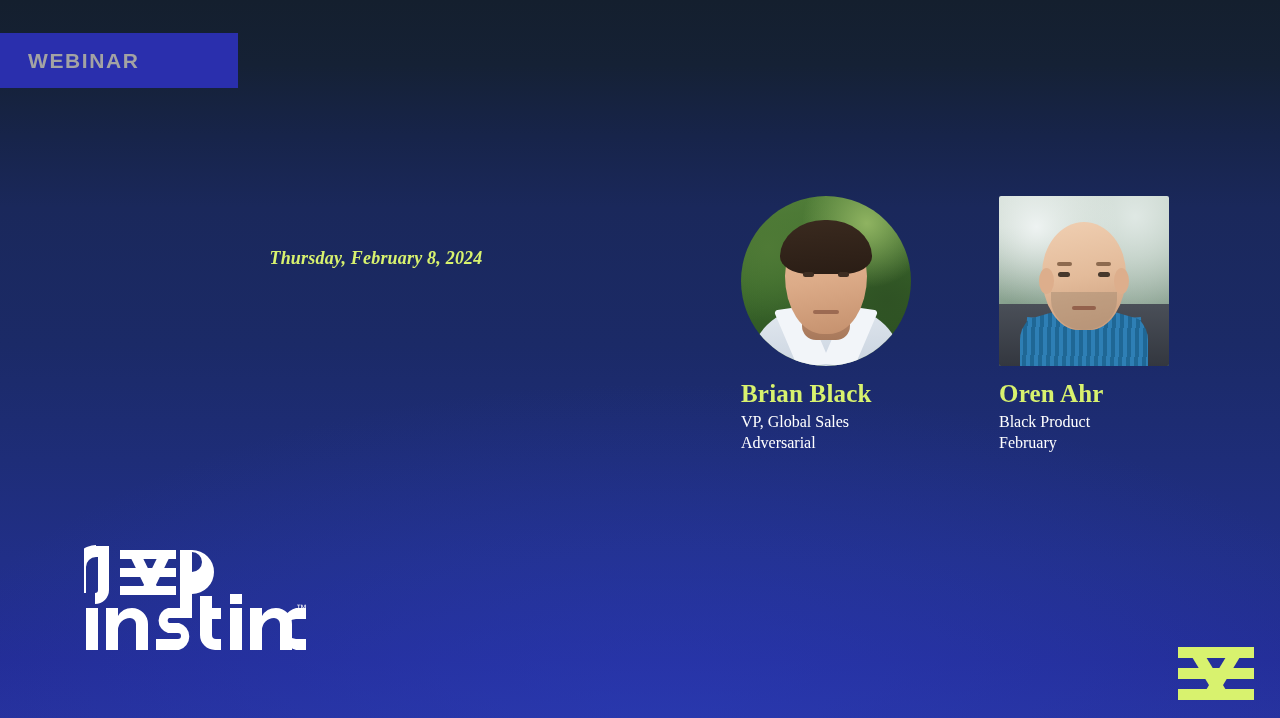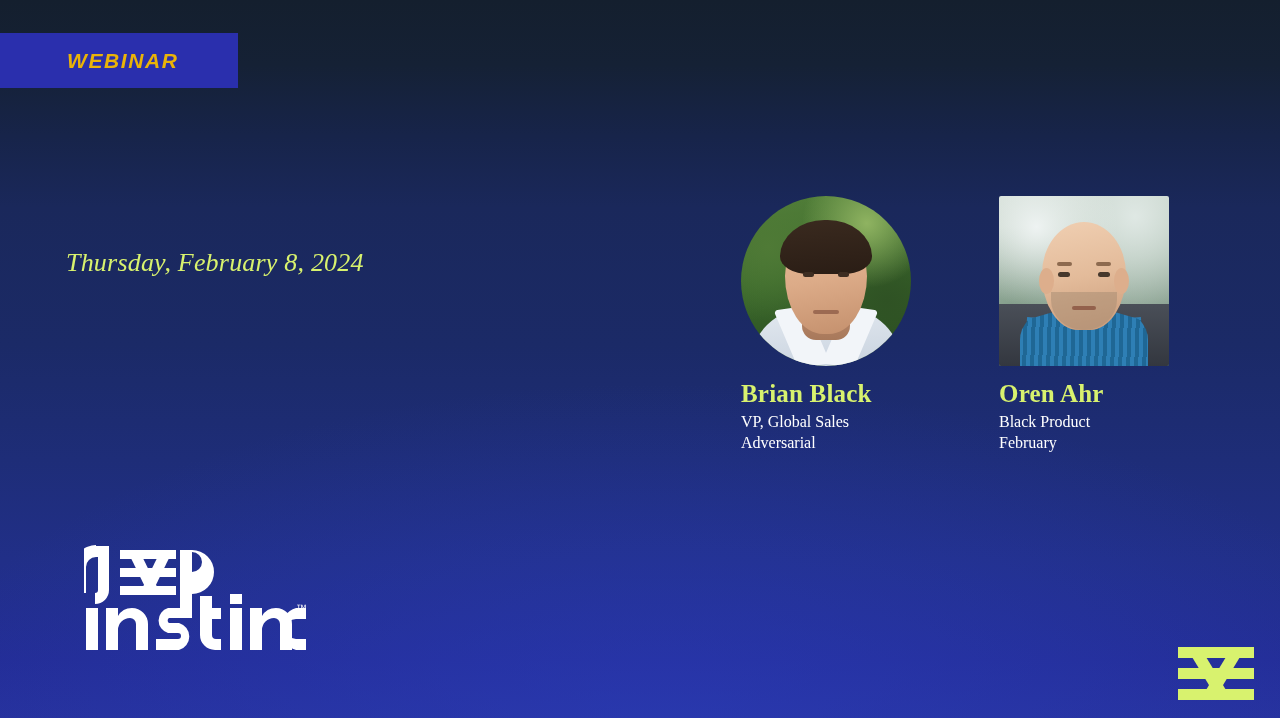"WEBINAR" .badge-label { color: #eab308 -> #a3a3a3; font-style: italic -> none; margin-left: 67px -> 28px }
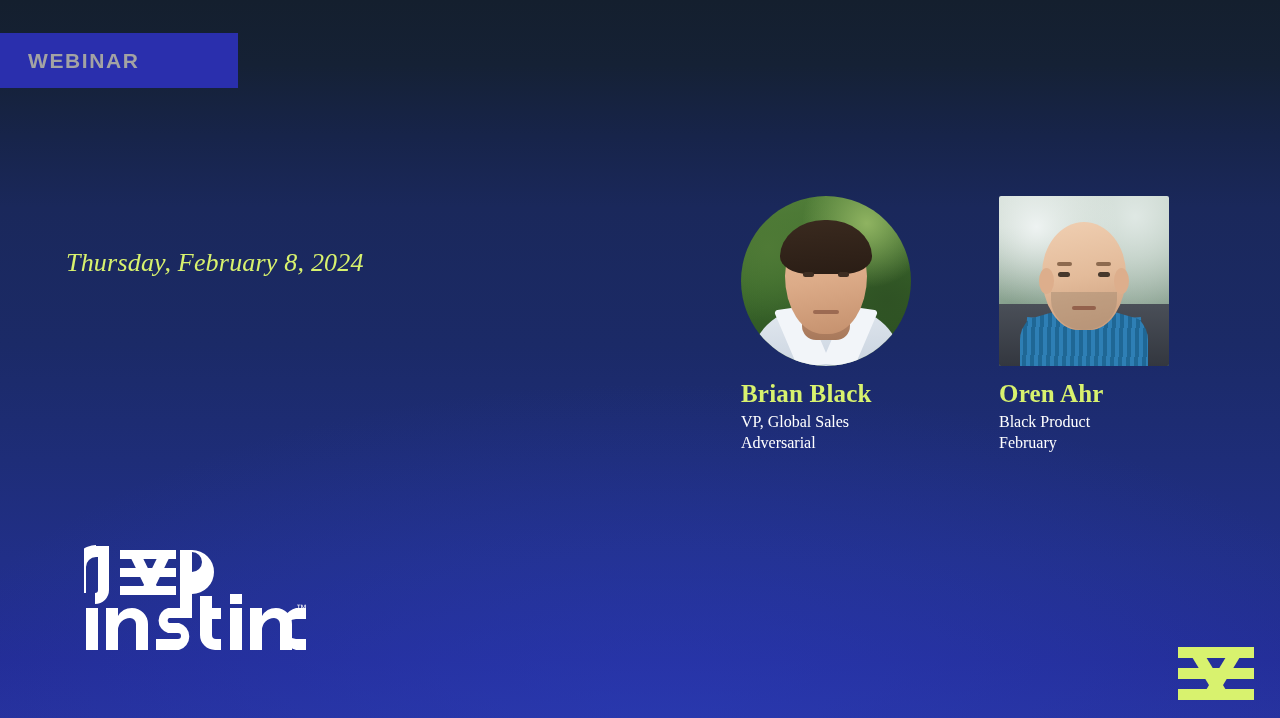"Thursday, February 8, 2024" .date { font-size: 26px -> 18px; font-weight: normal -> bold; text-align: none -> center }
